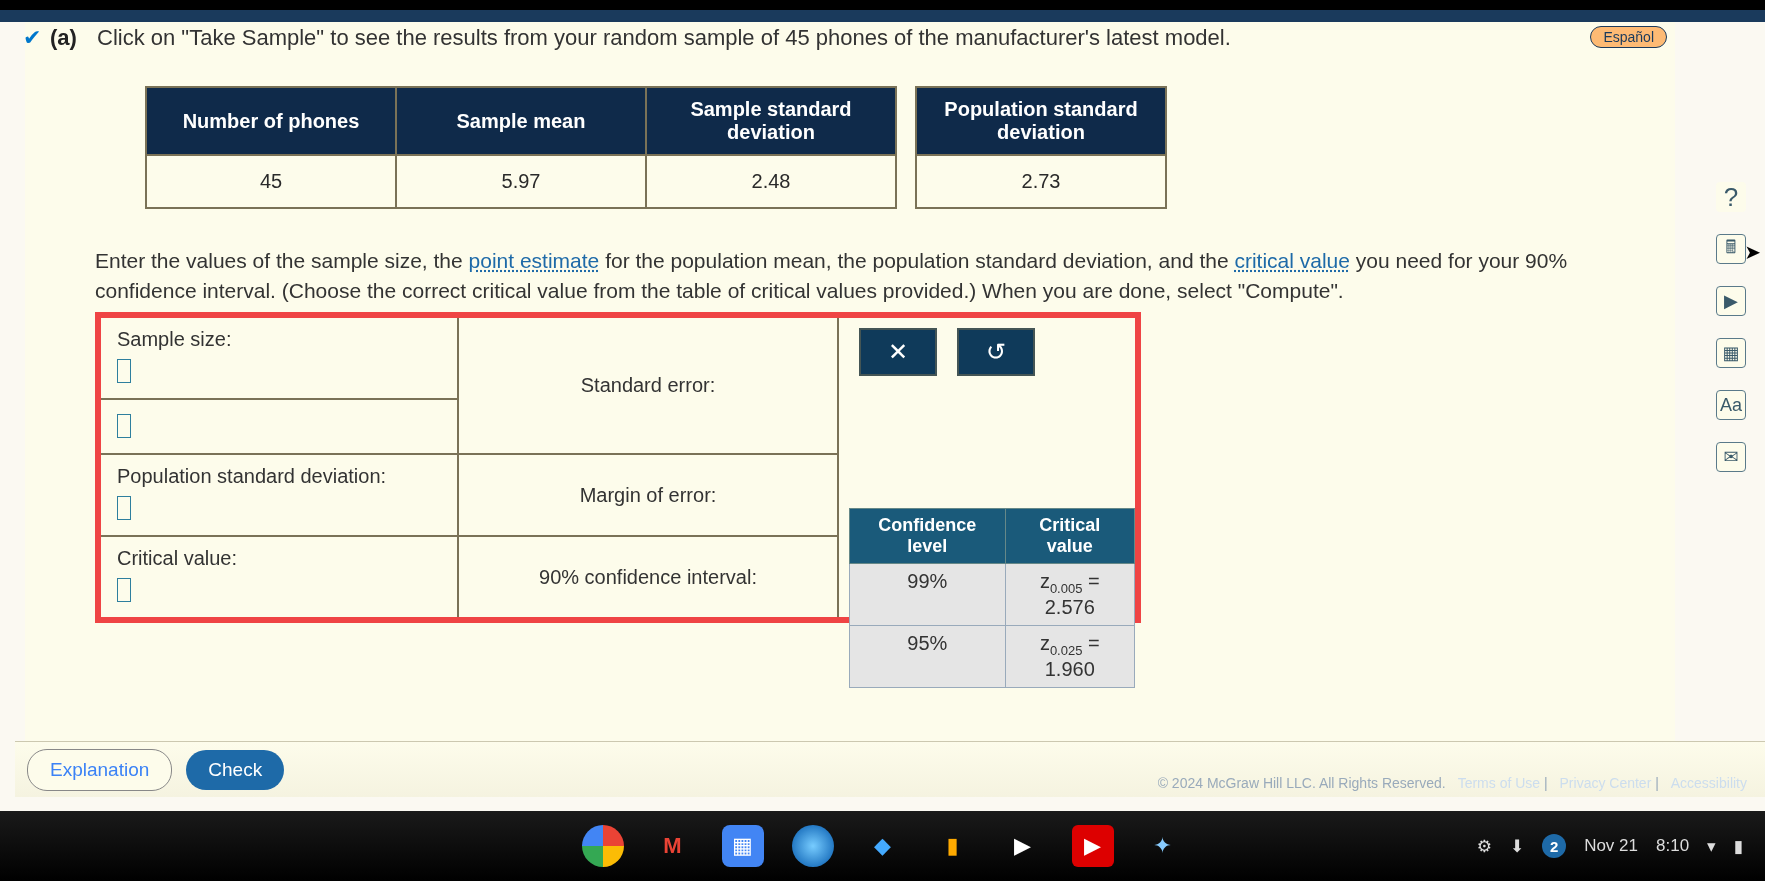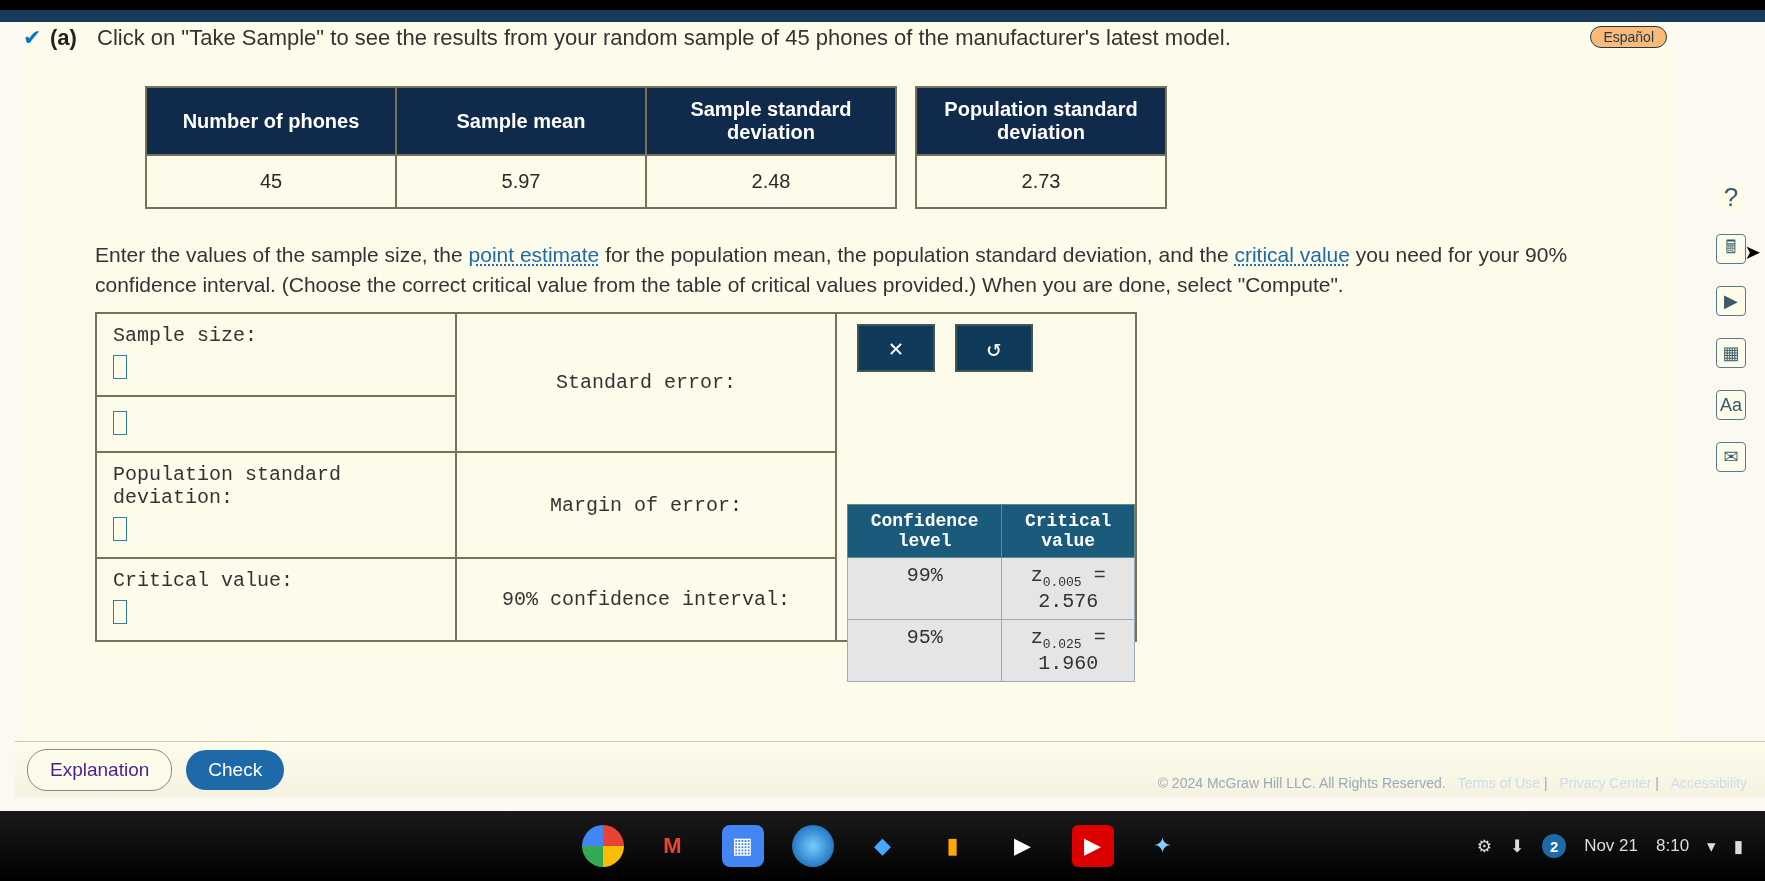"Enter the values of the" .mid-text { top: 218px -> 224px }
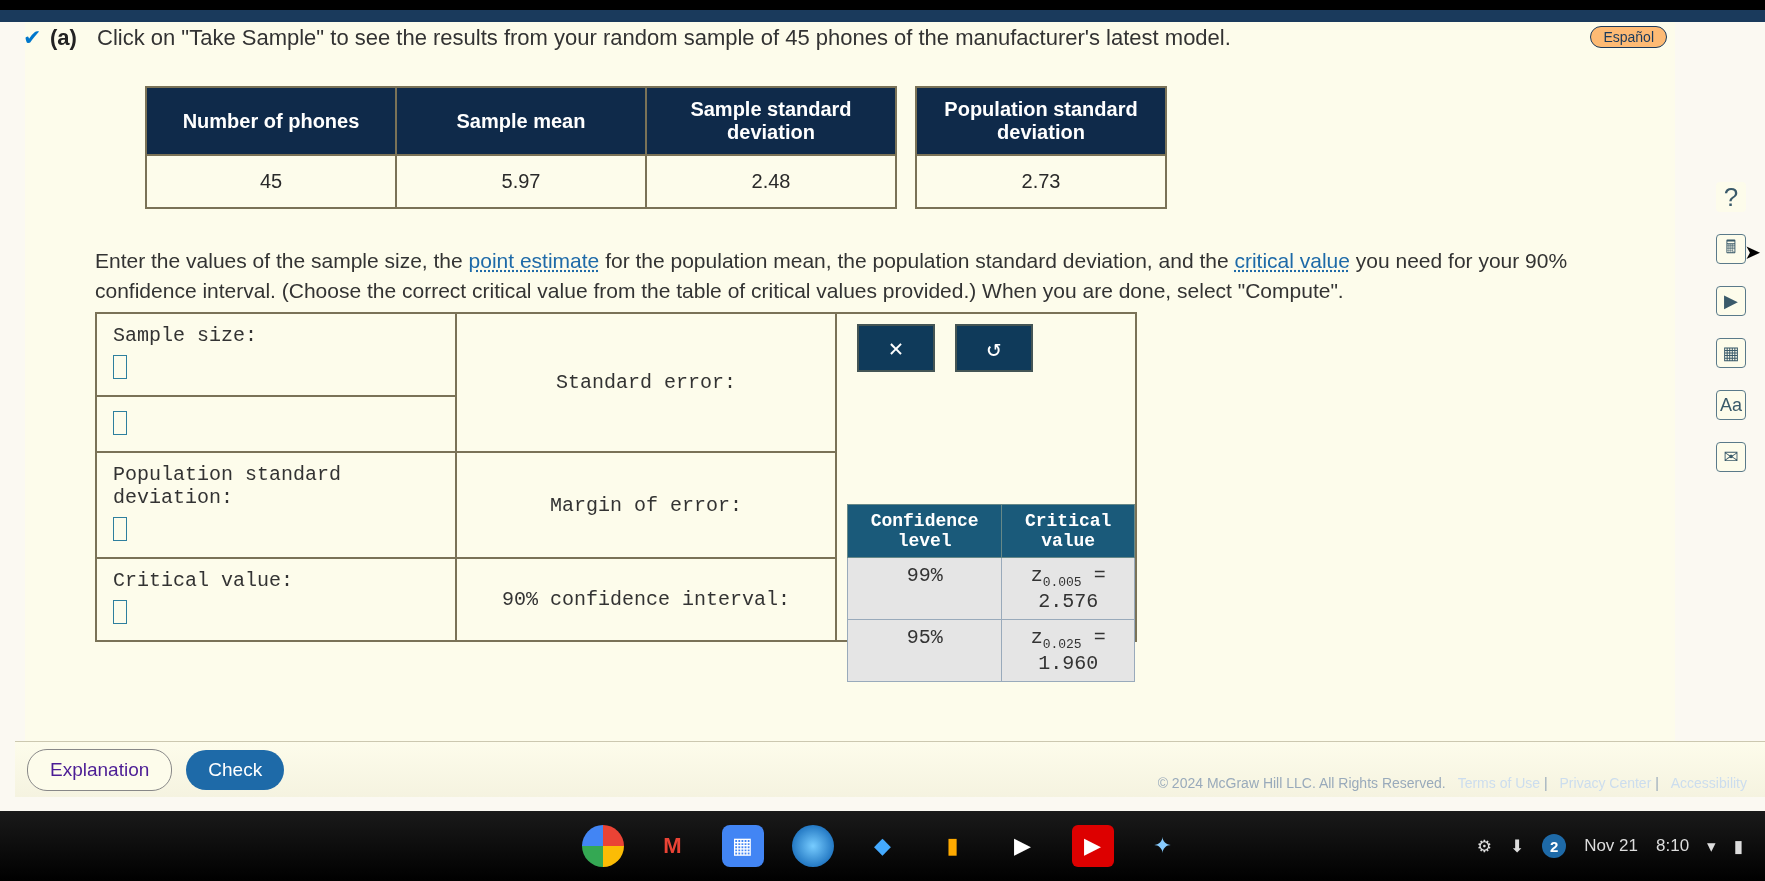"Sample size:" table.calc { border: 2px solid #ef4444 -> 6px solid #ef4444; font-family: Liberation Mono, monospace -> none }
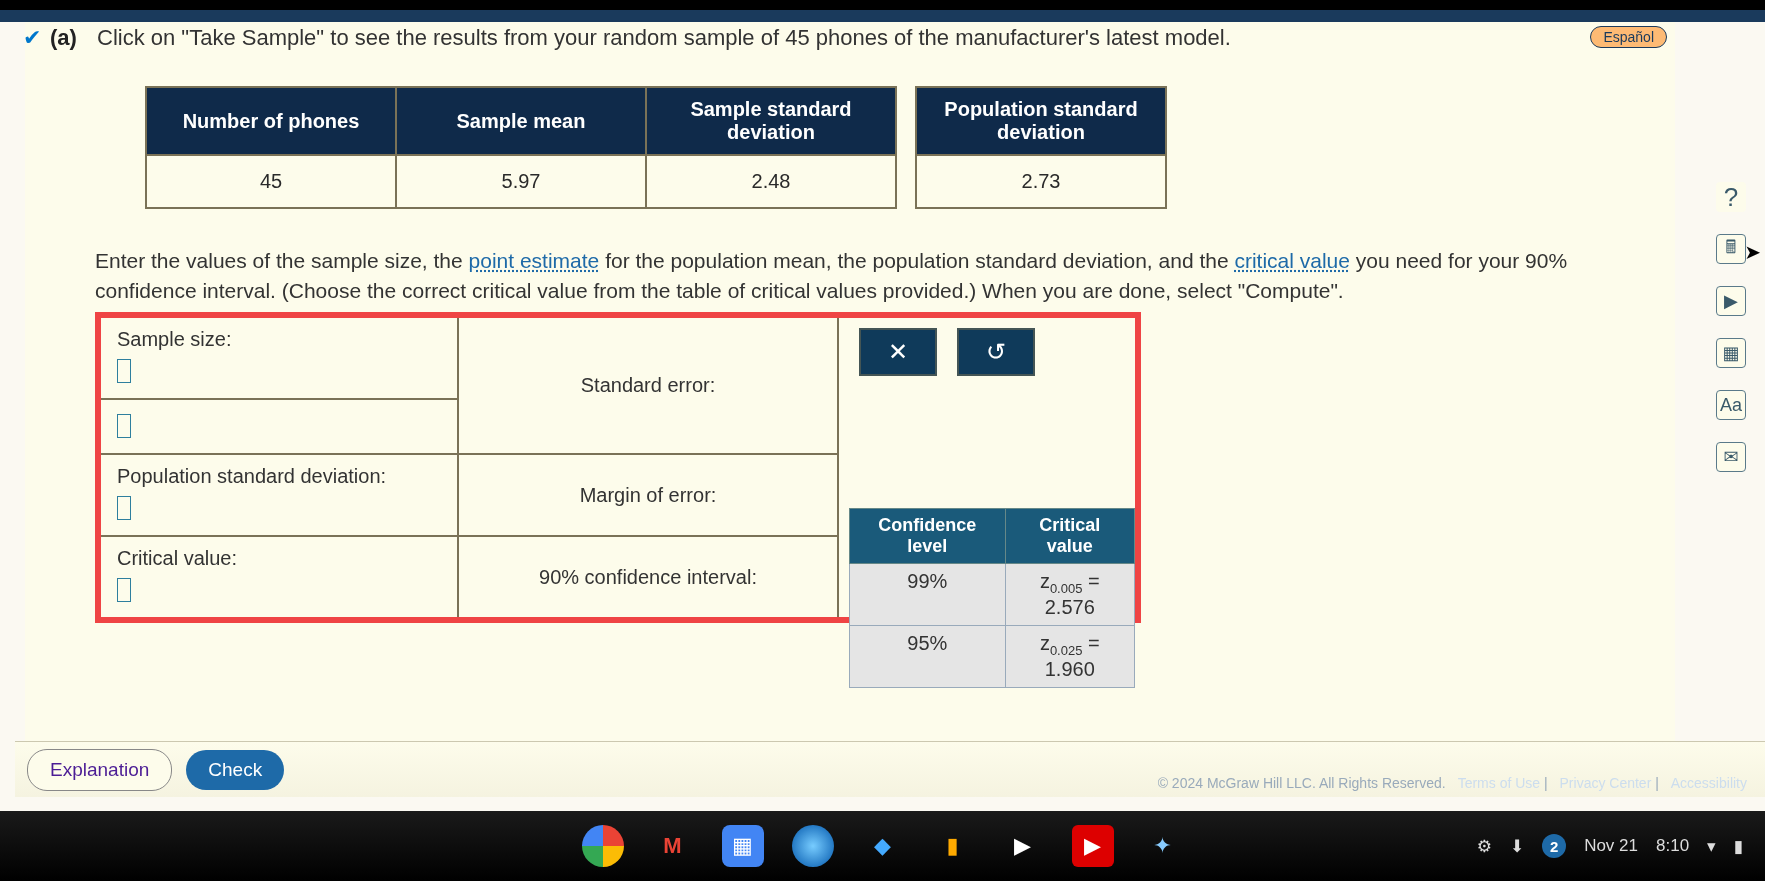"Explanation" .explain-btn { color: #4c1d95 -> #3b82f6 }
